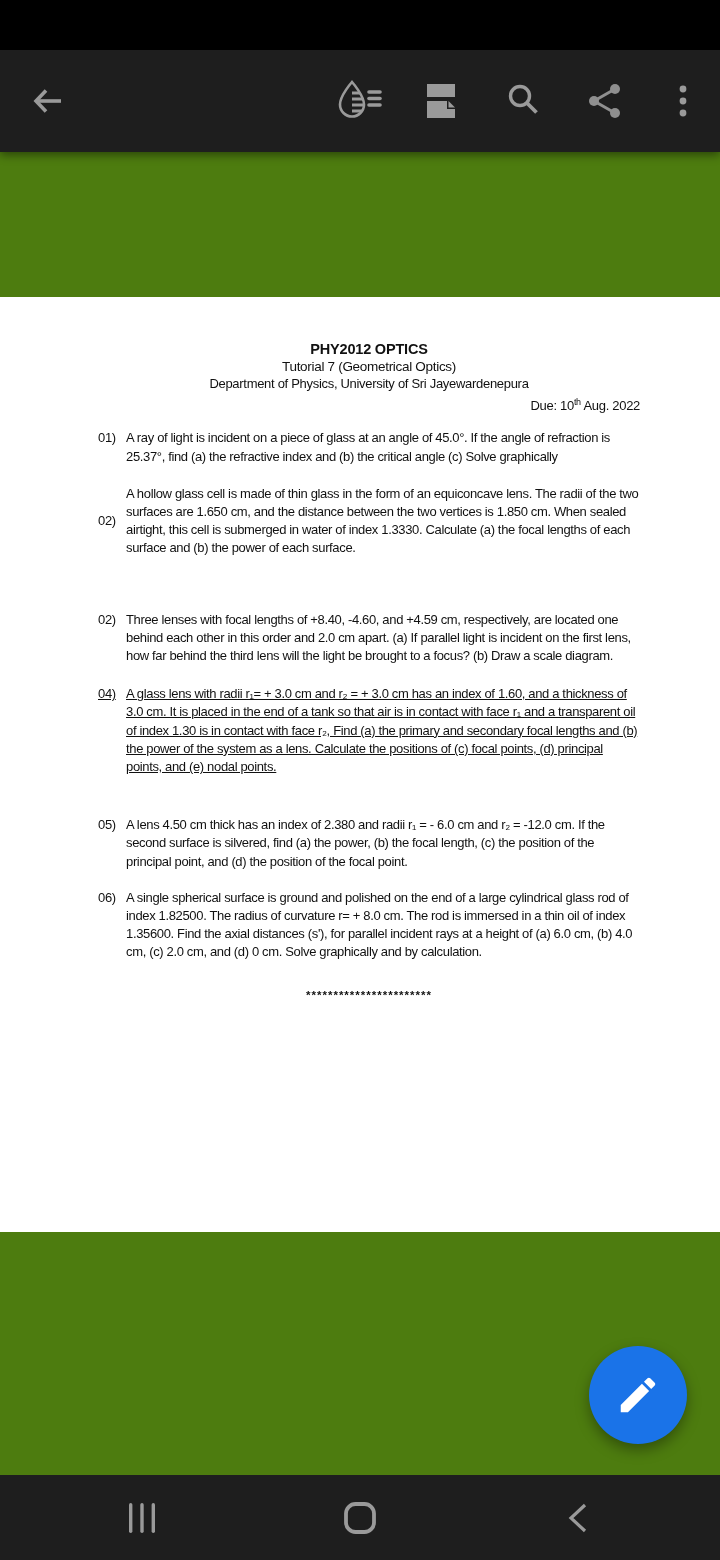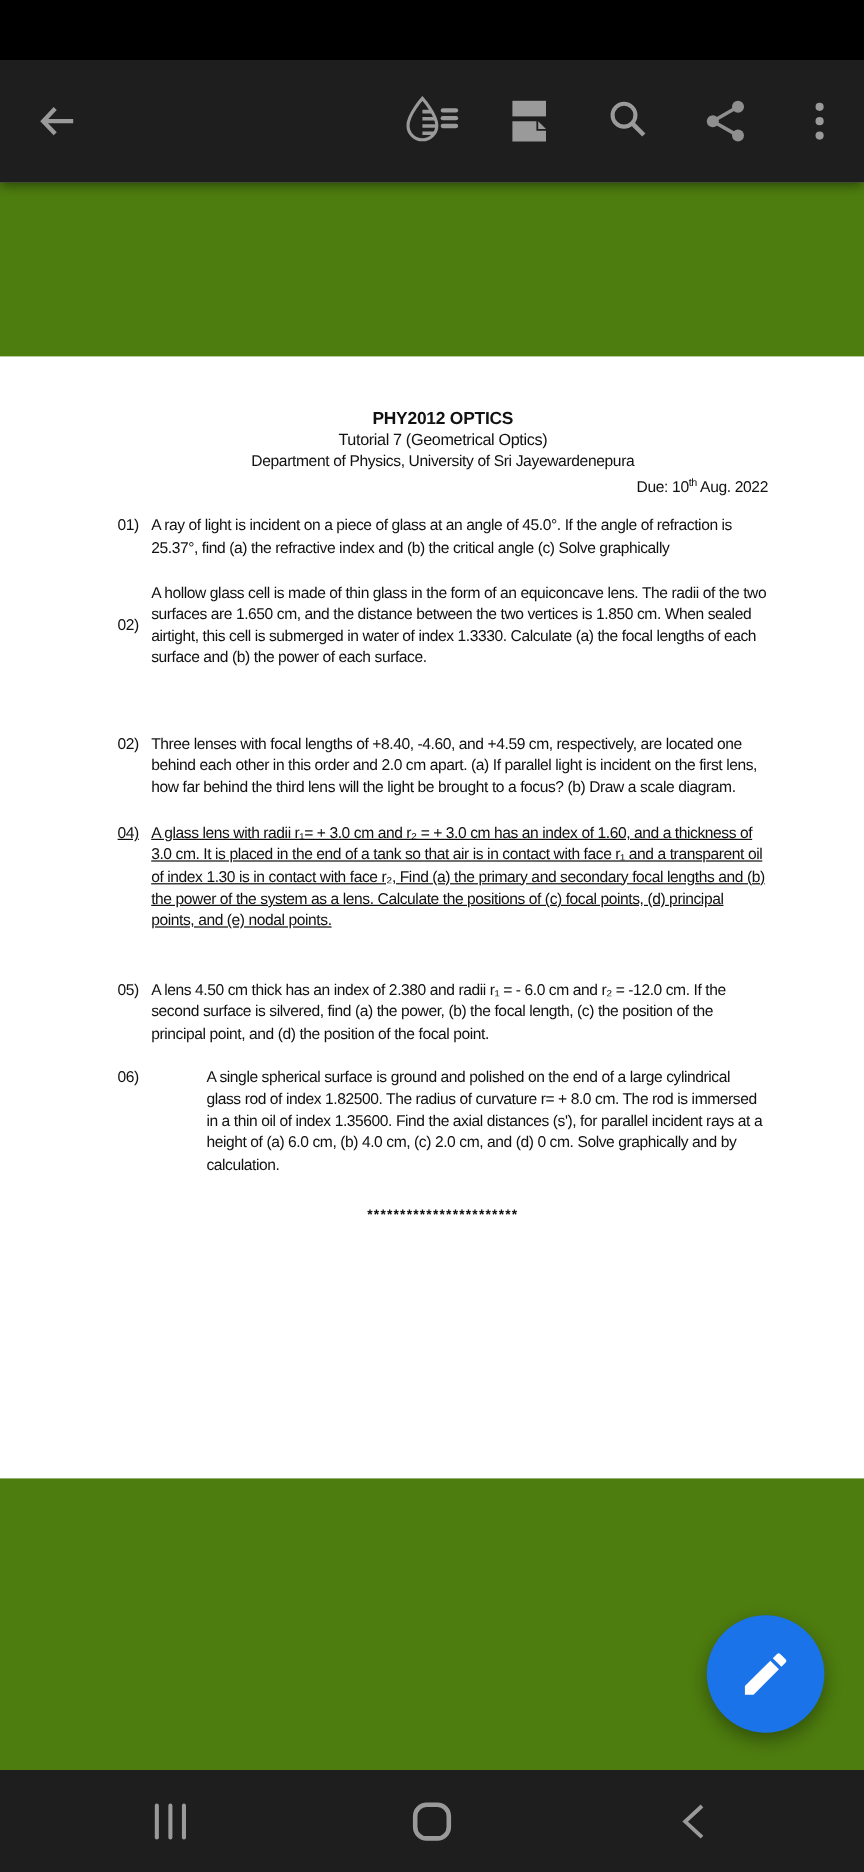"06)" .q6 { gap: 46px -> none }
